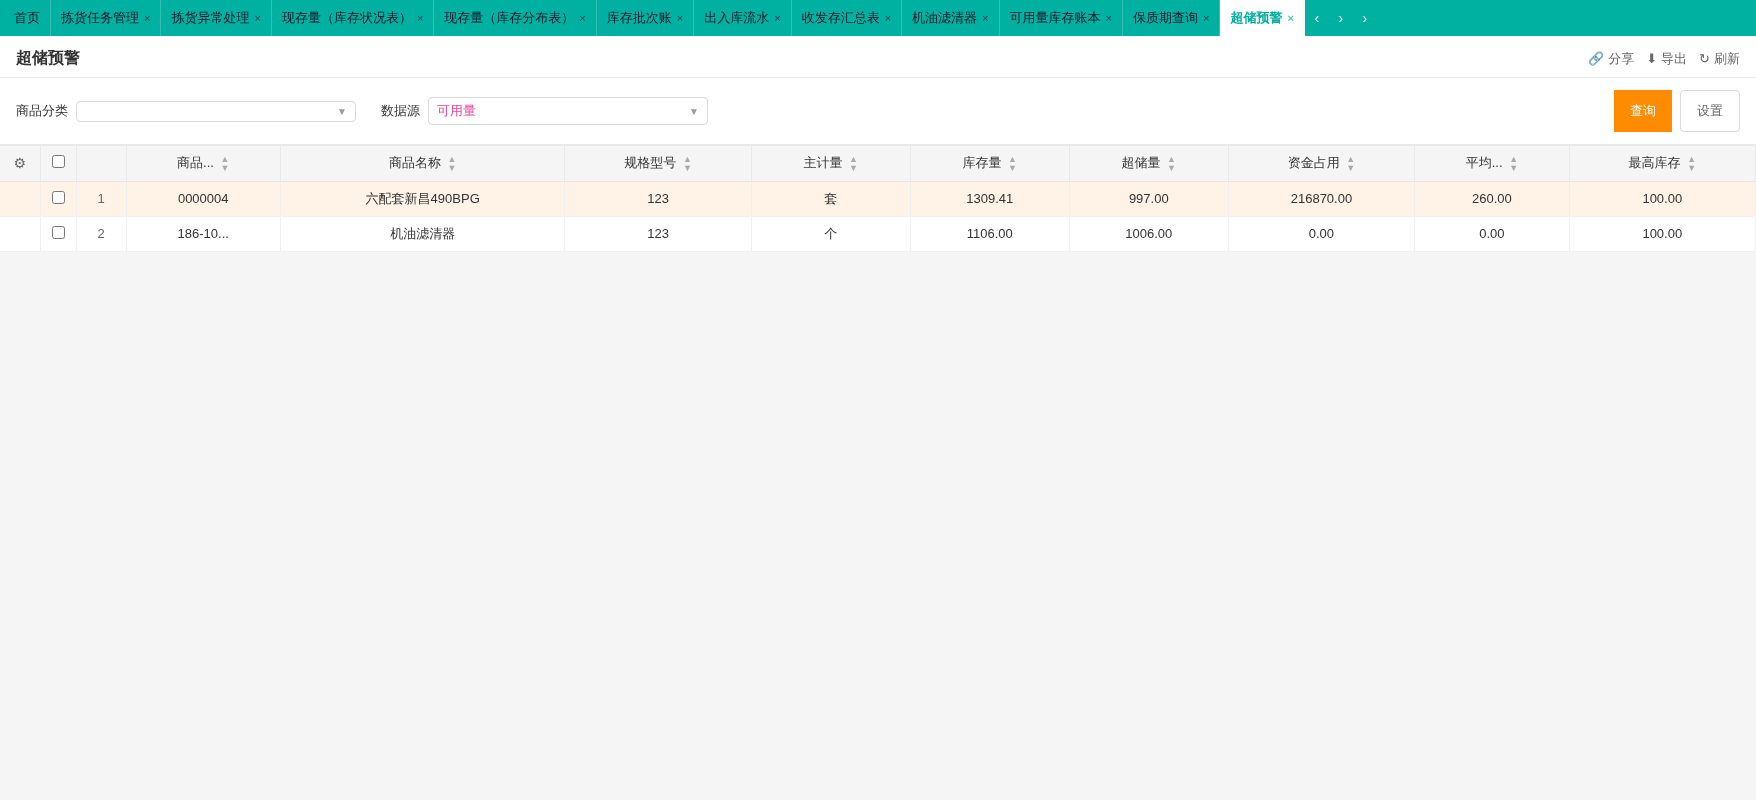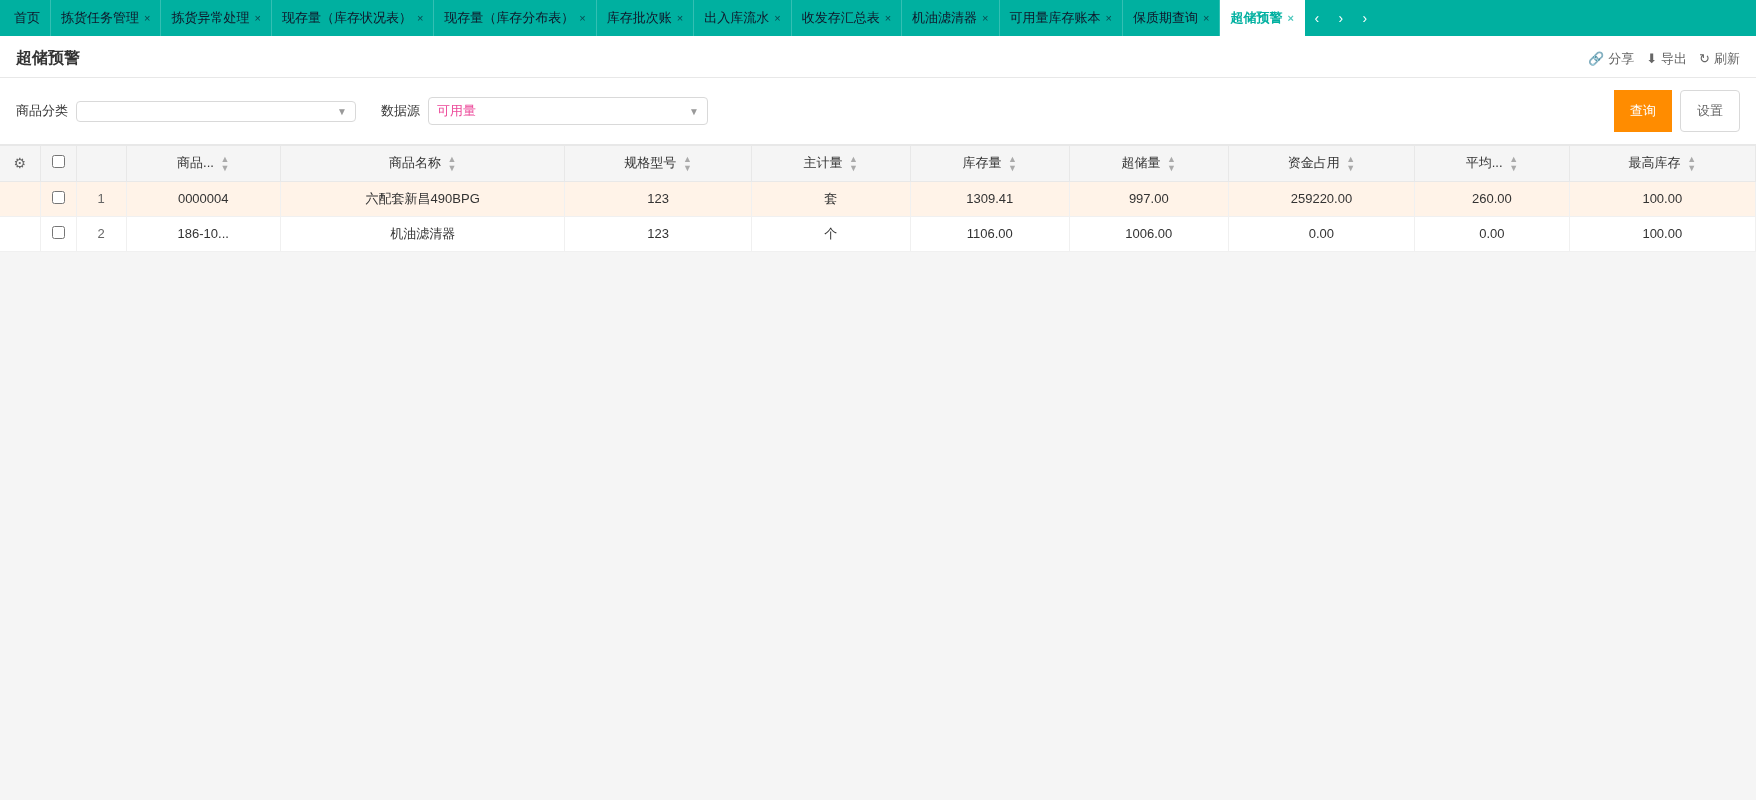"259220.00" td { text: 259220.00 -> 216870.00 }
